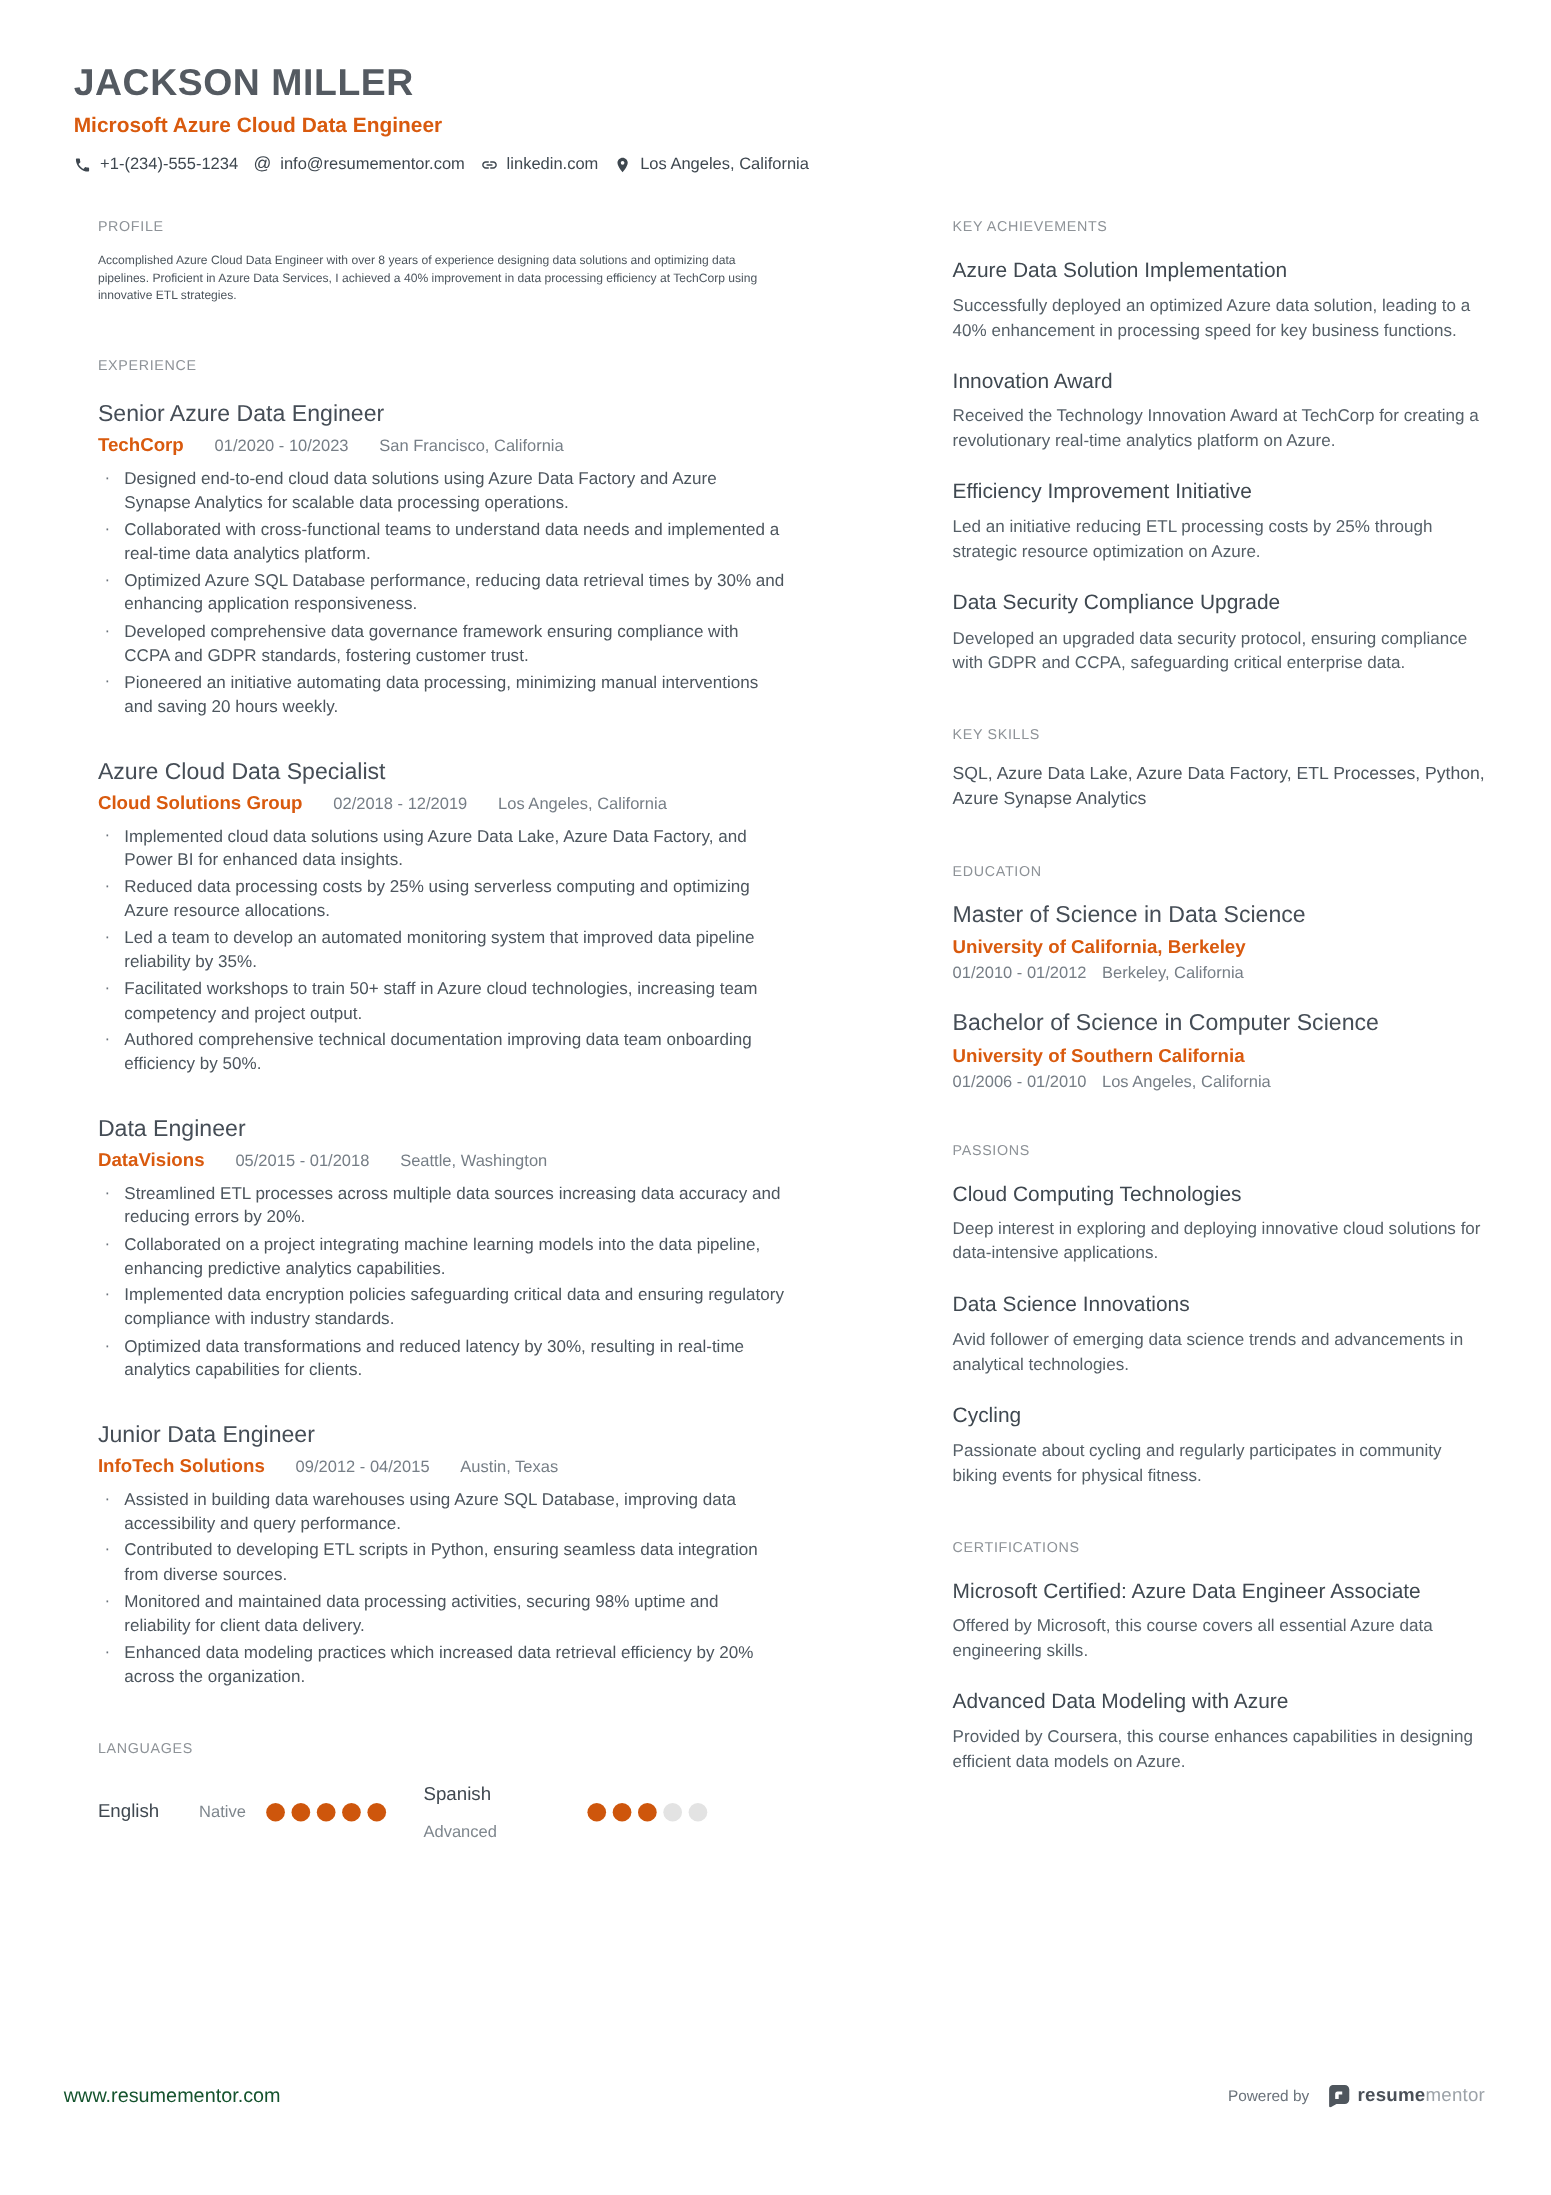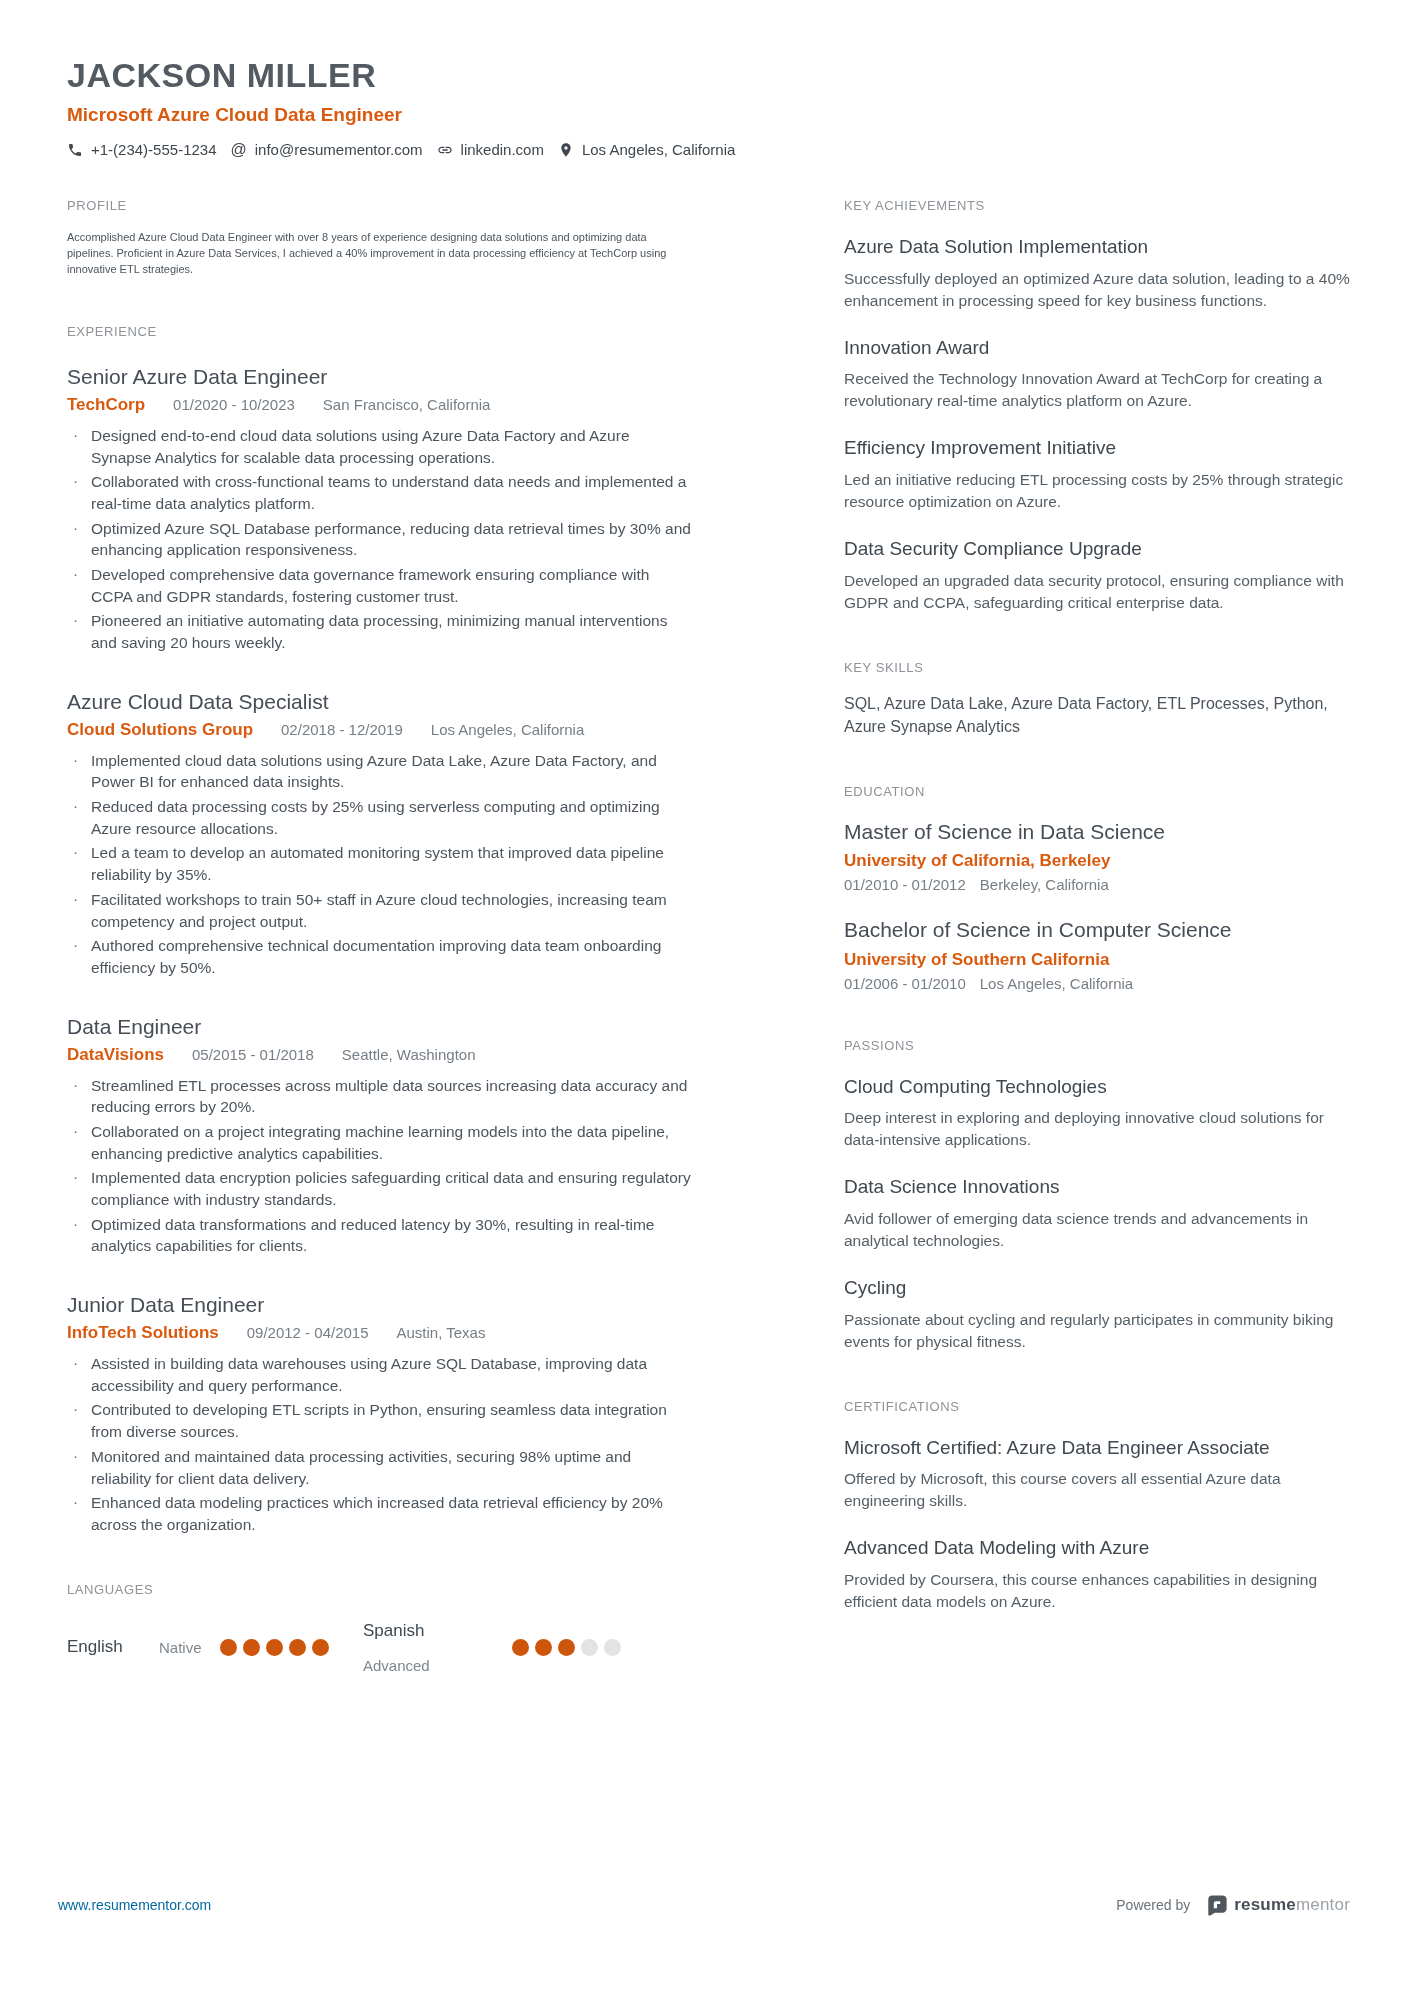"PROFILE" .columns { margin-left: none -> 22px }
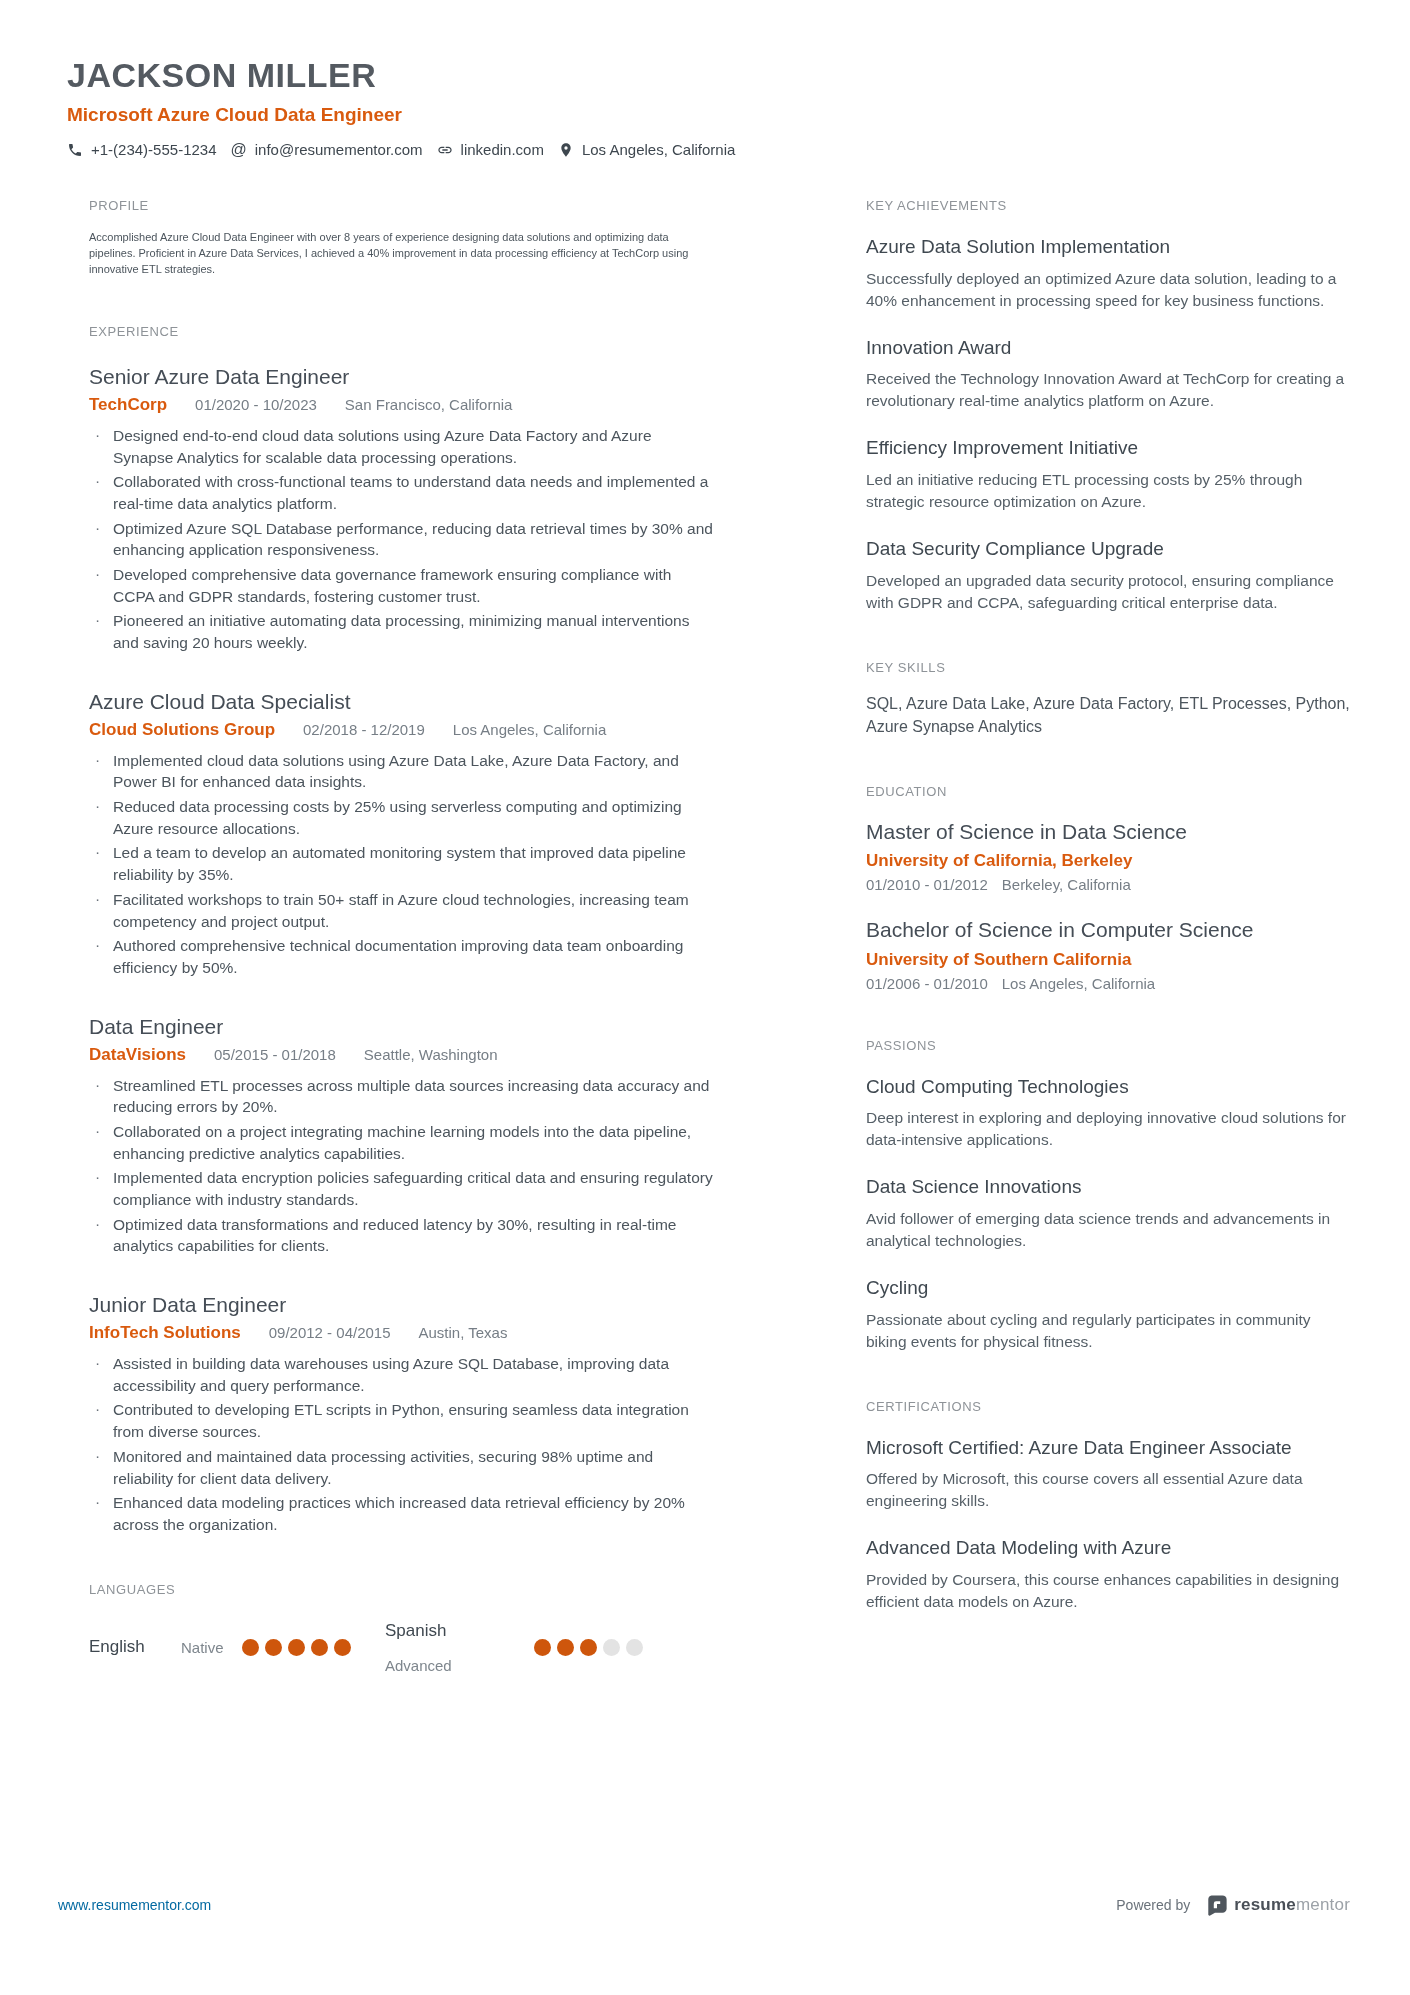"www.resumementor.com" .site-link { color: #0369a1 -> #14532d; font-size: 14px -> 18px }
